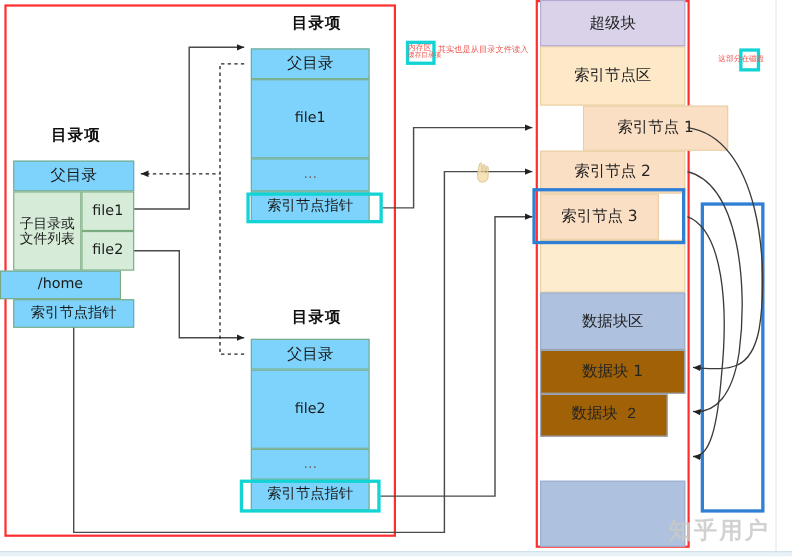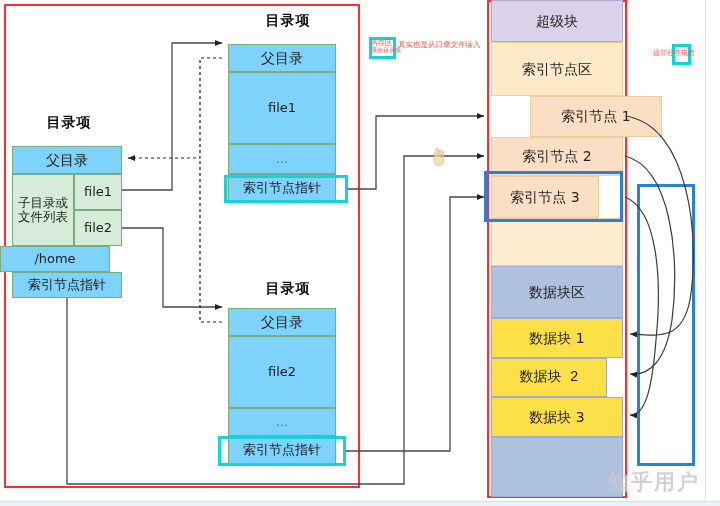"数据块 1" .datablk { background: #fde047 -> #a16207 }
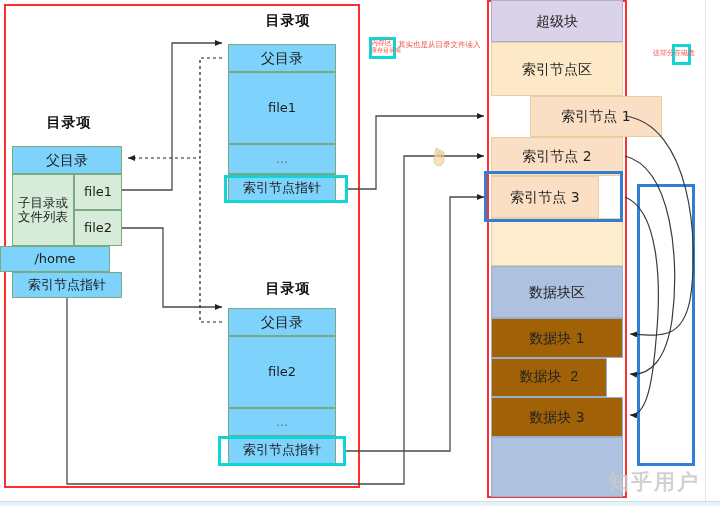"数据块 3" div.cell { html: <div>数据块 3</div> -> none }
